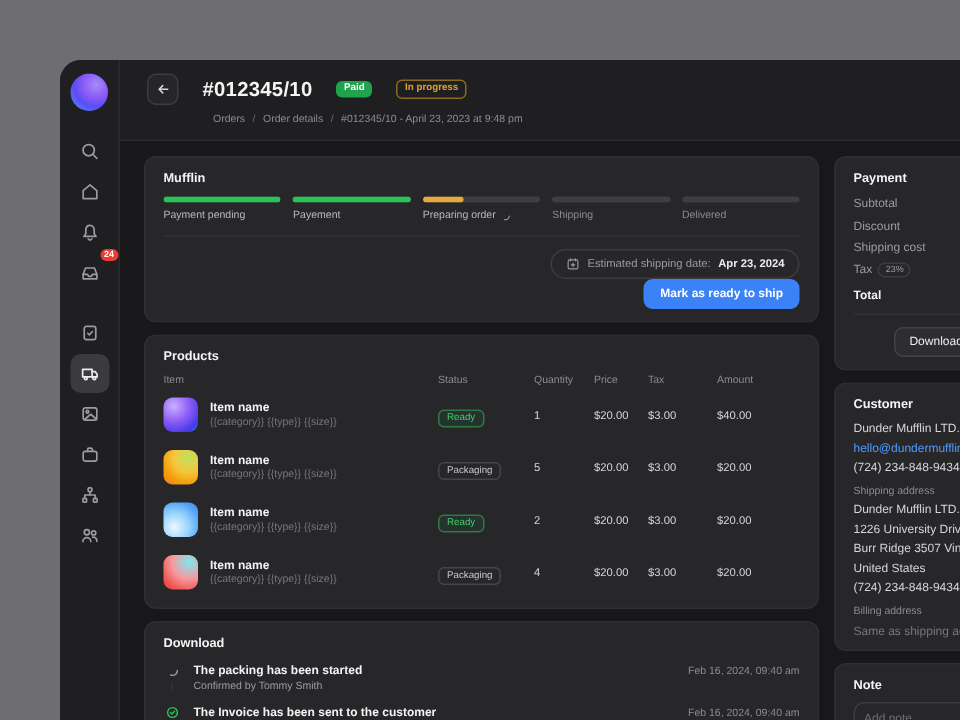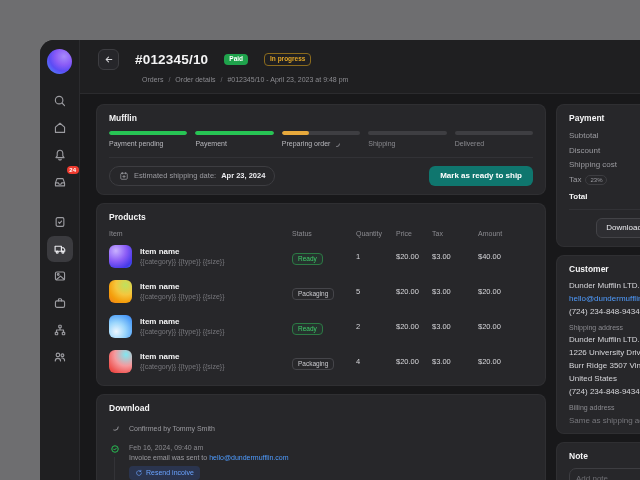"Estimated shipping date:" .pfoot { flex-direction: none -> column }
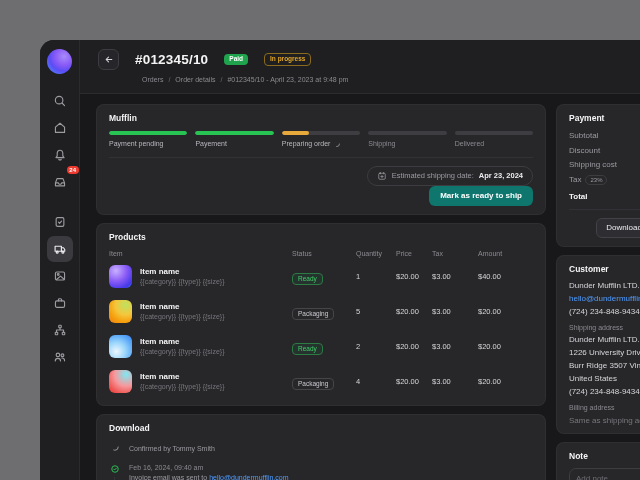"Mark as ready to ship" .bluebtn { background: #0f766e -> #3b82f6 }
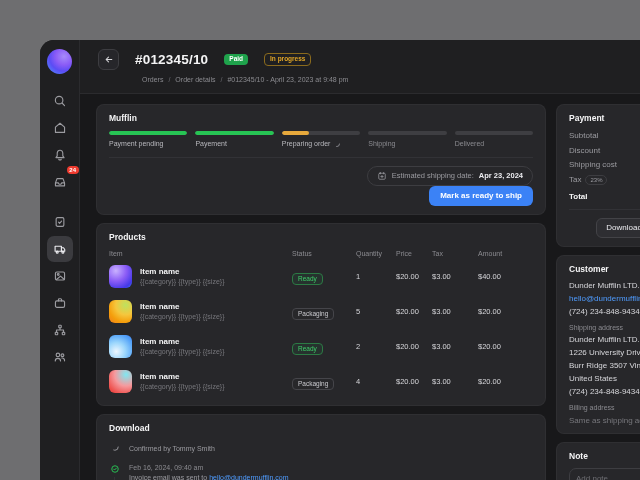"The packing has been started" div.trow { html: none -> <div> <span>The packing has been started</span> <span>Feb 16, 2024, 09:40 am</span> </div> }
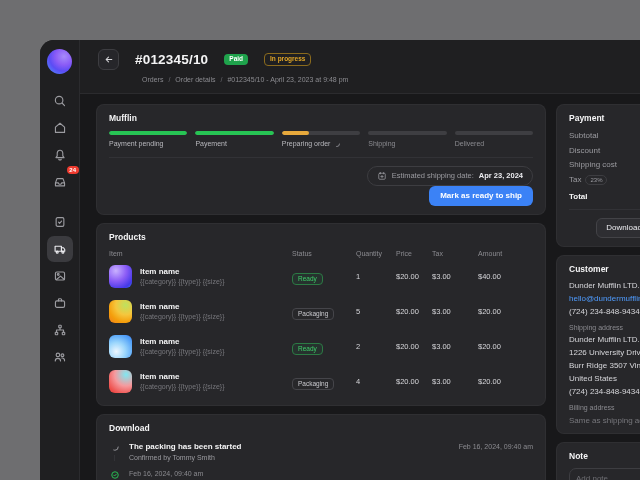"The Invoice has been sent" span.ttitle { html: none -> <span>The Invoice has been sent to the customer</span> }
